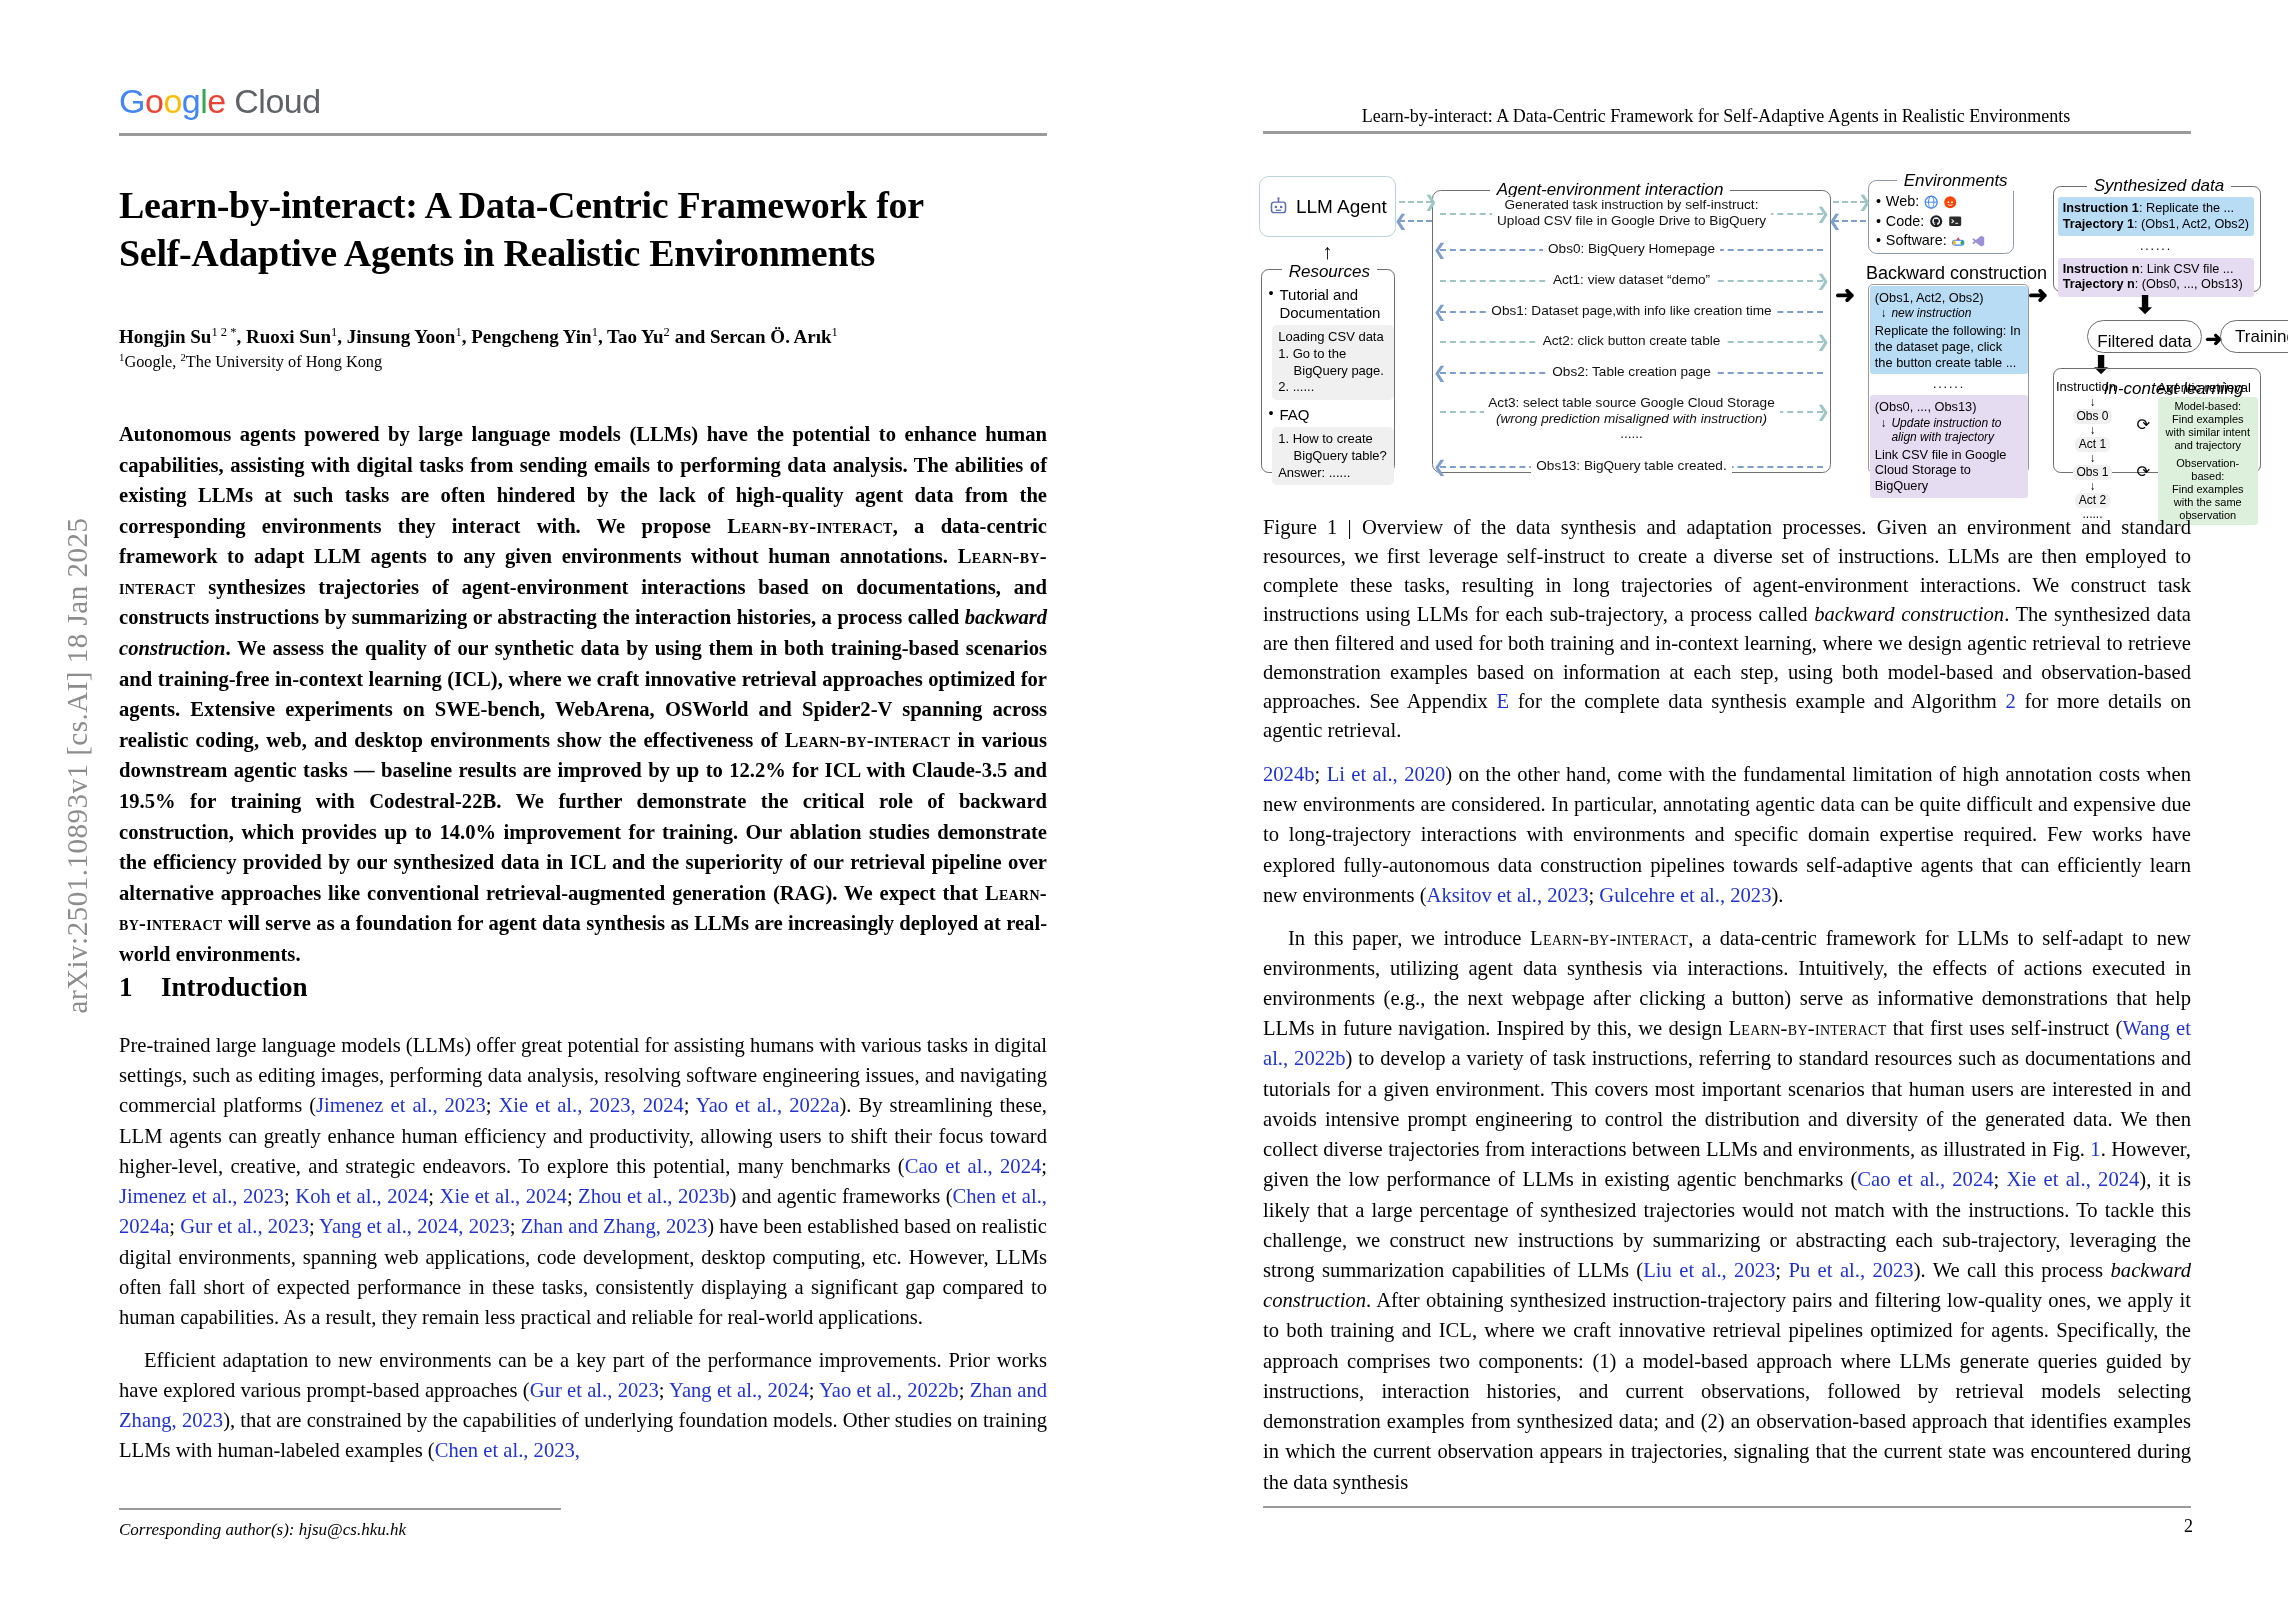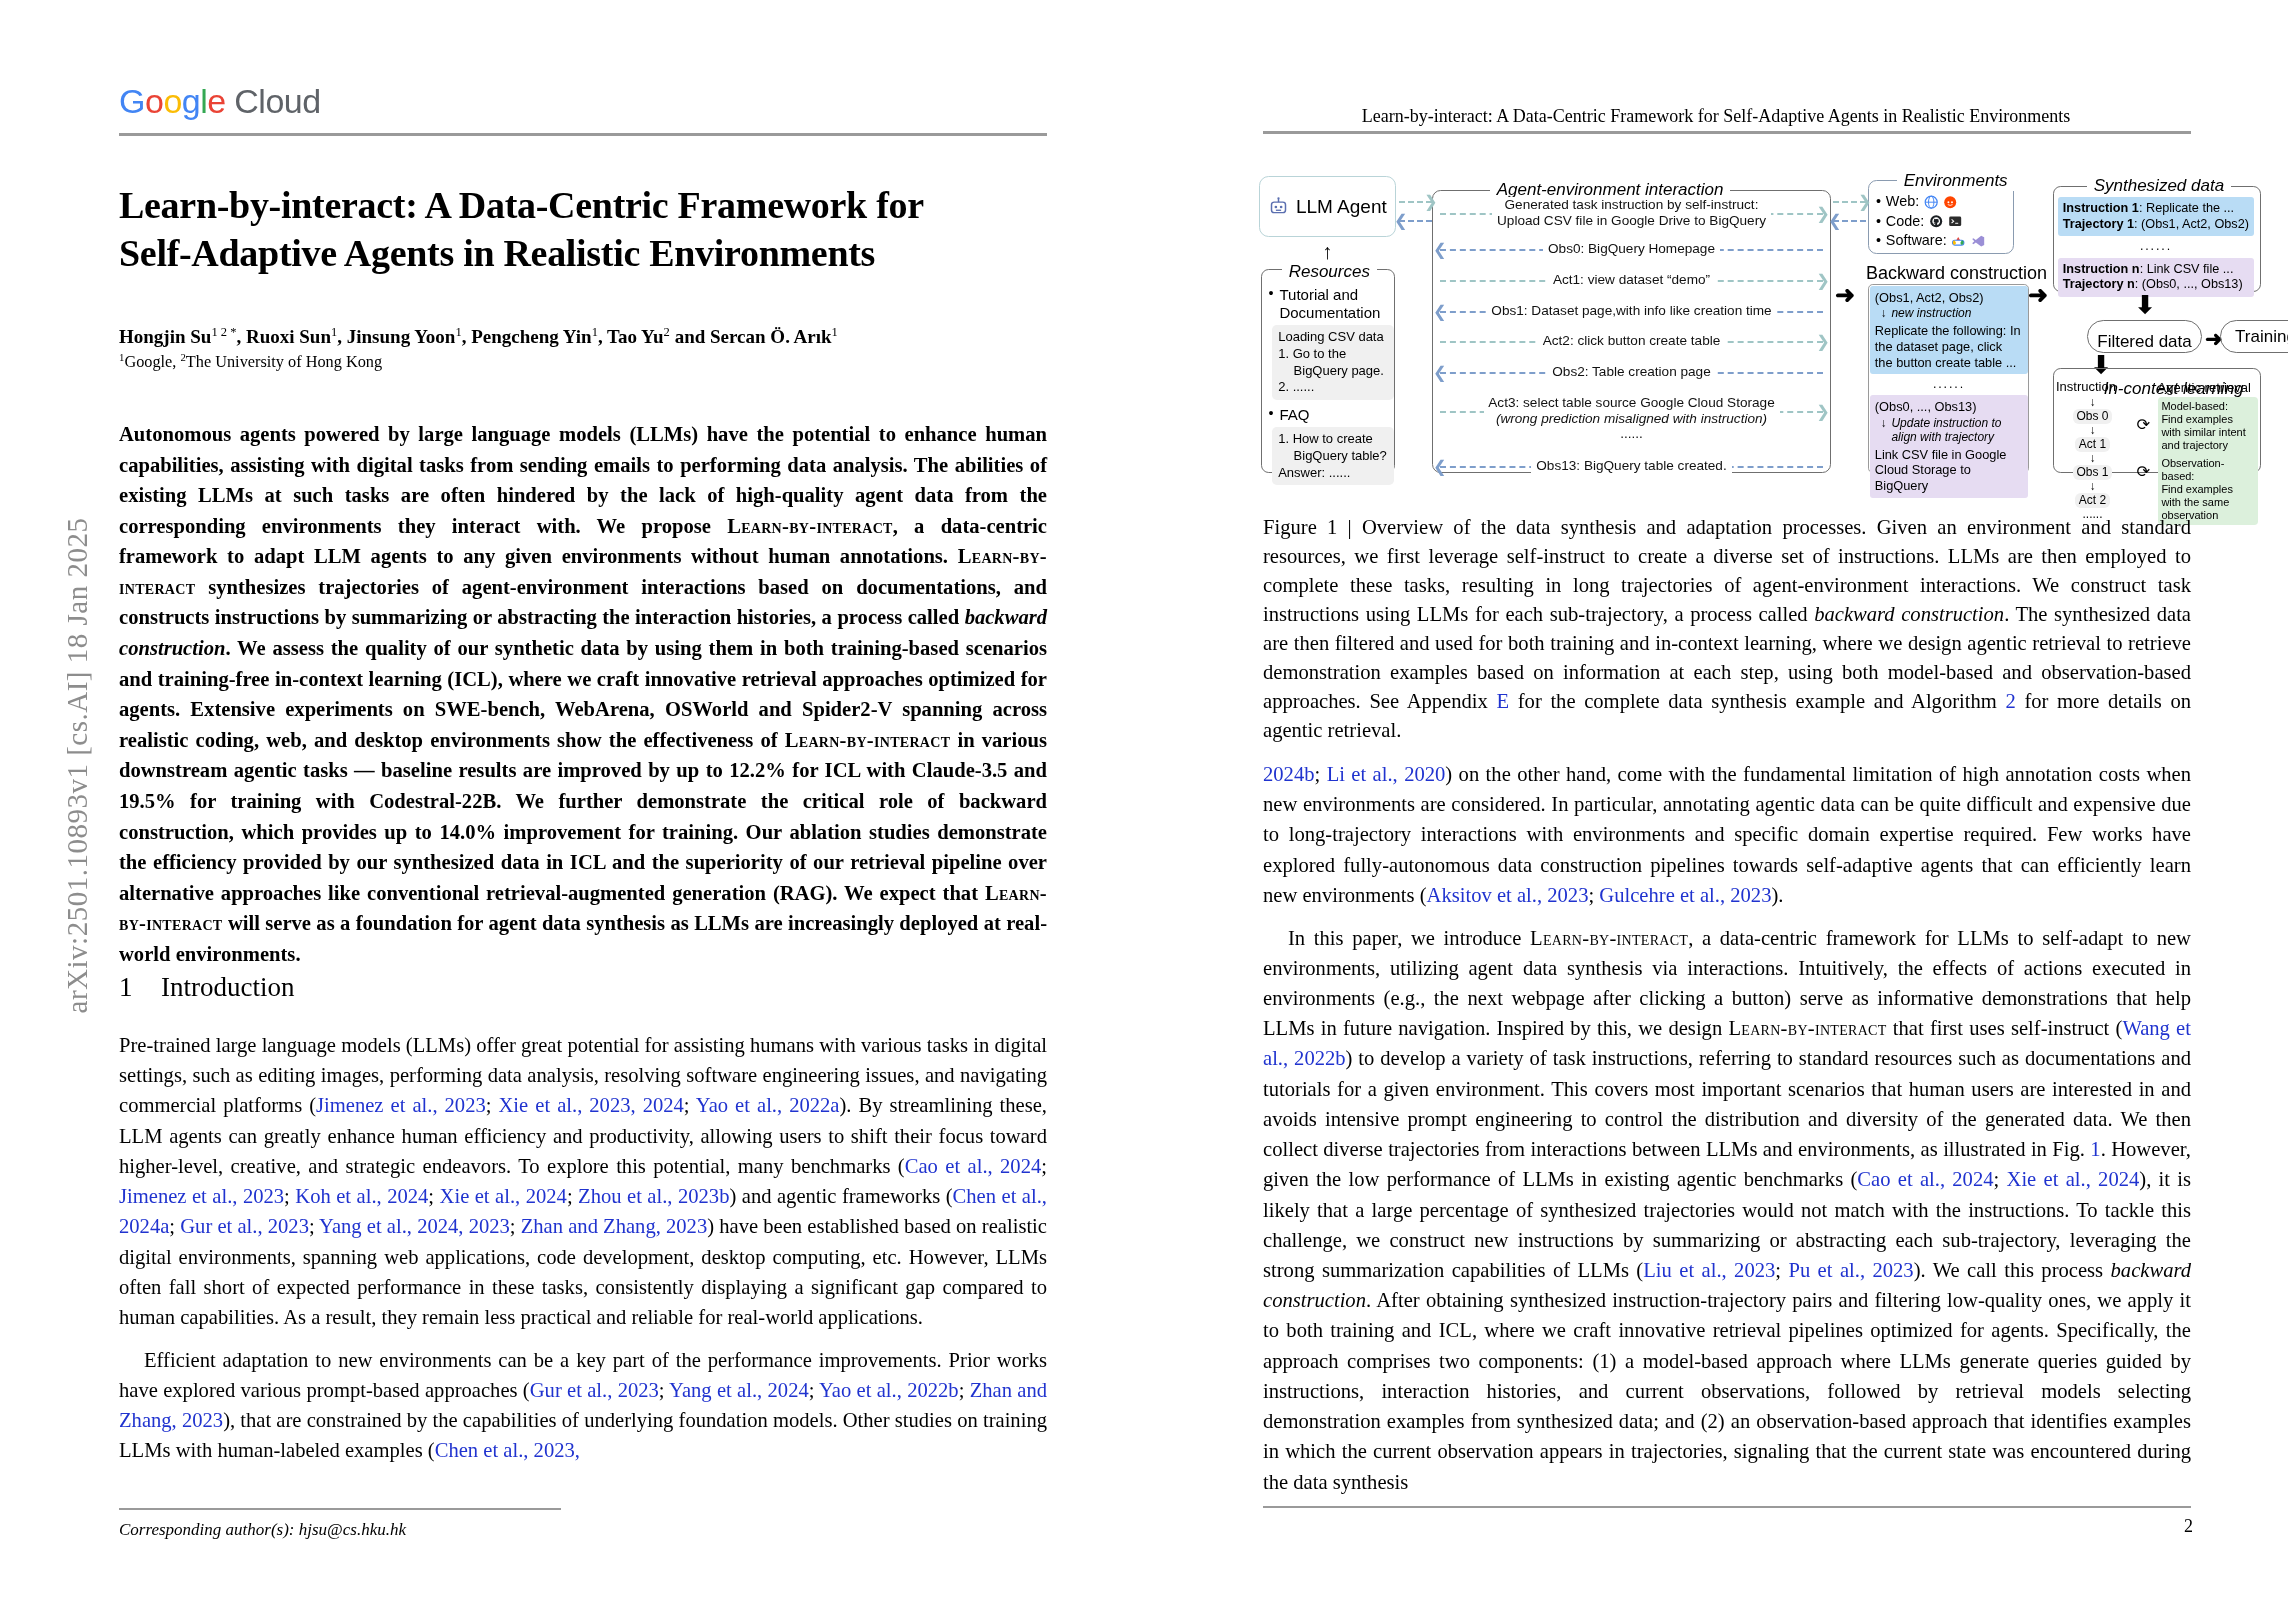"Model-based:" .icl-col2 { text-align: none -> center }
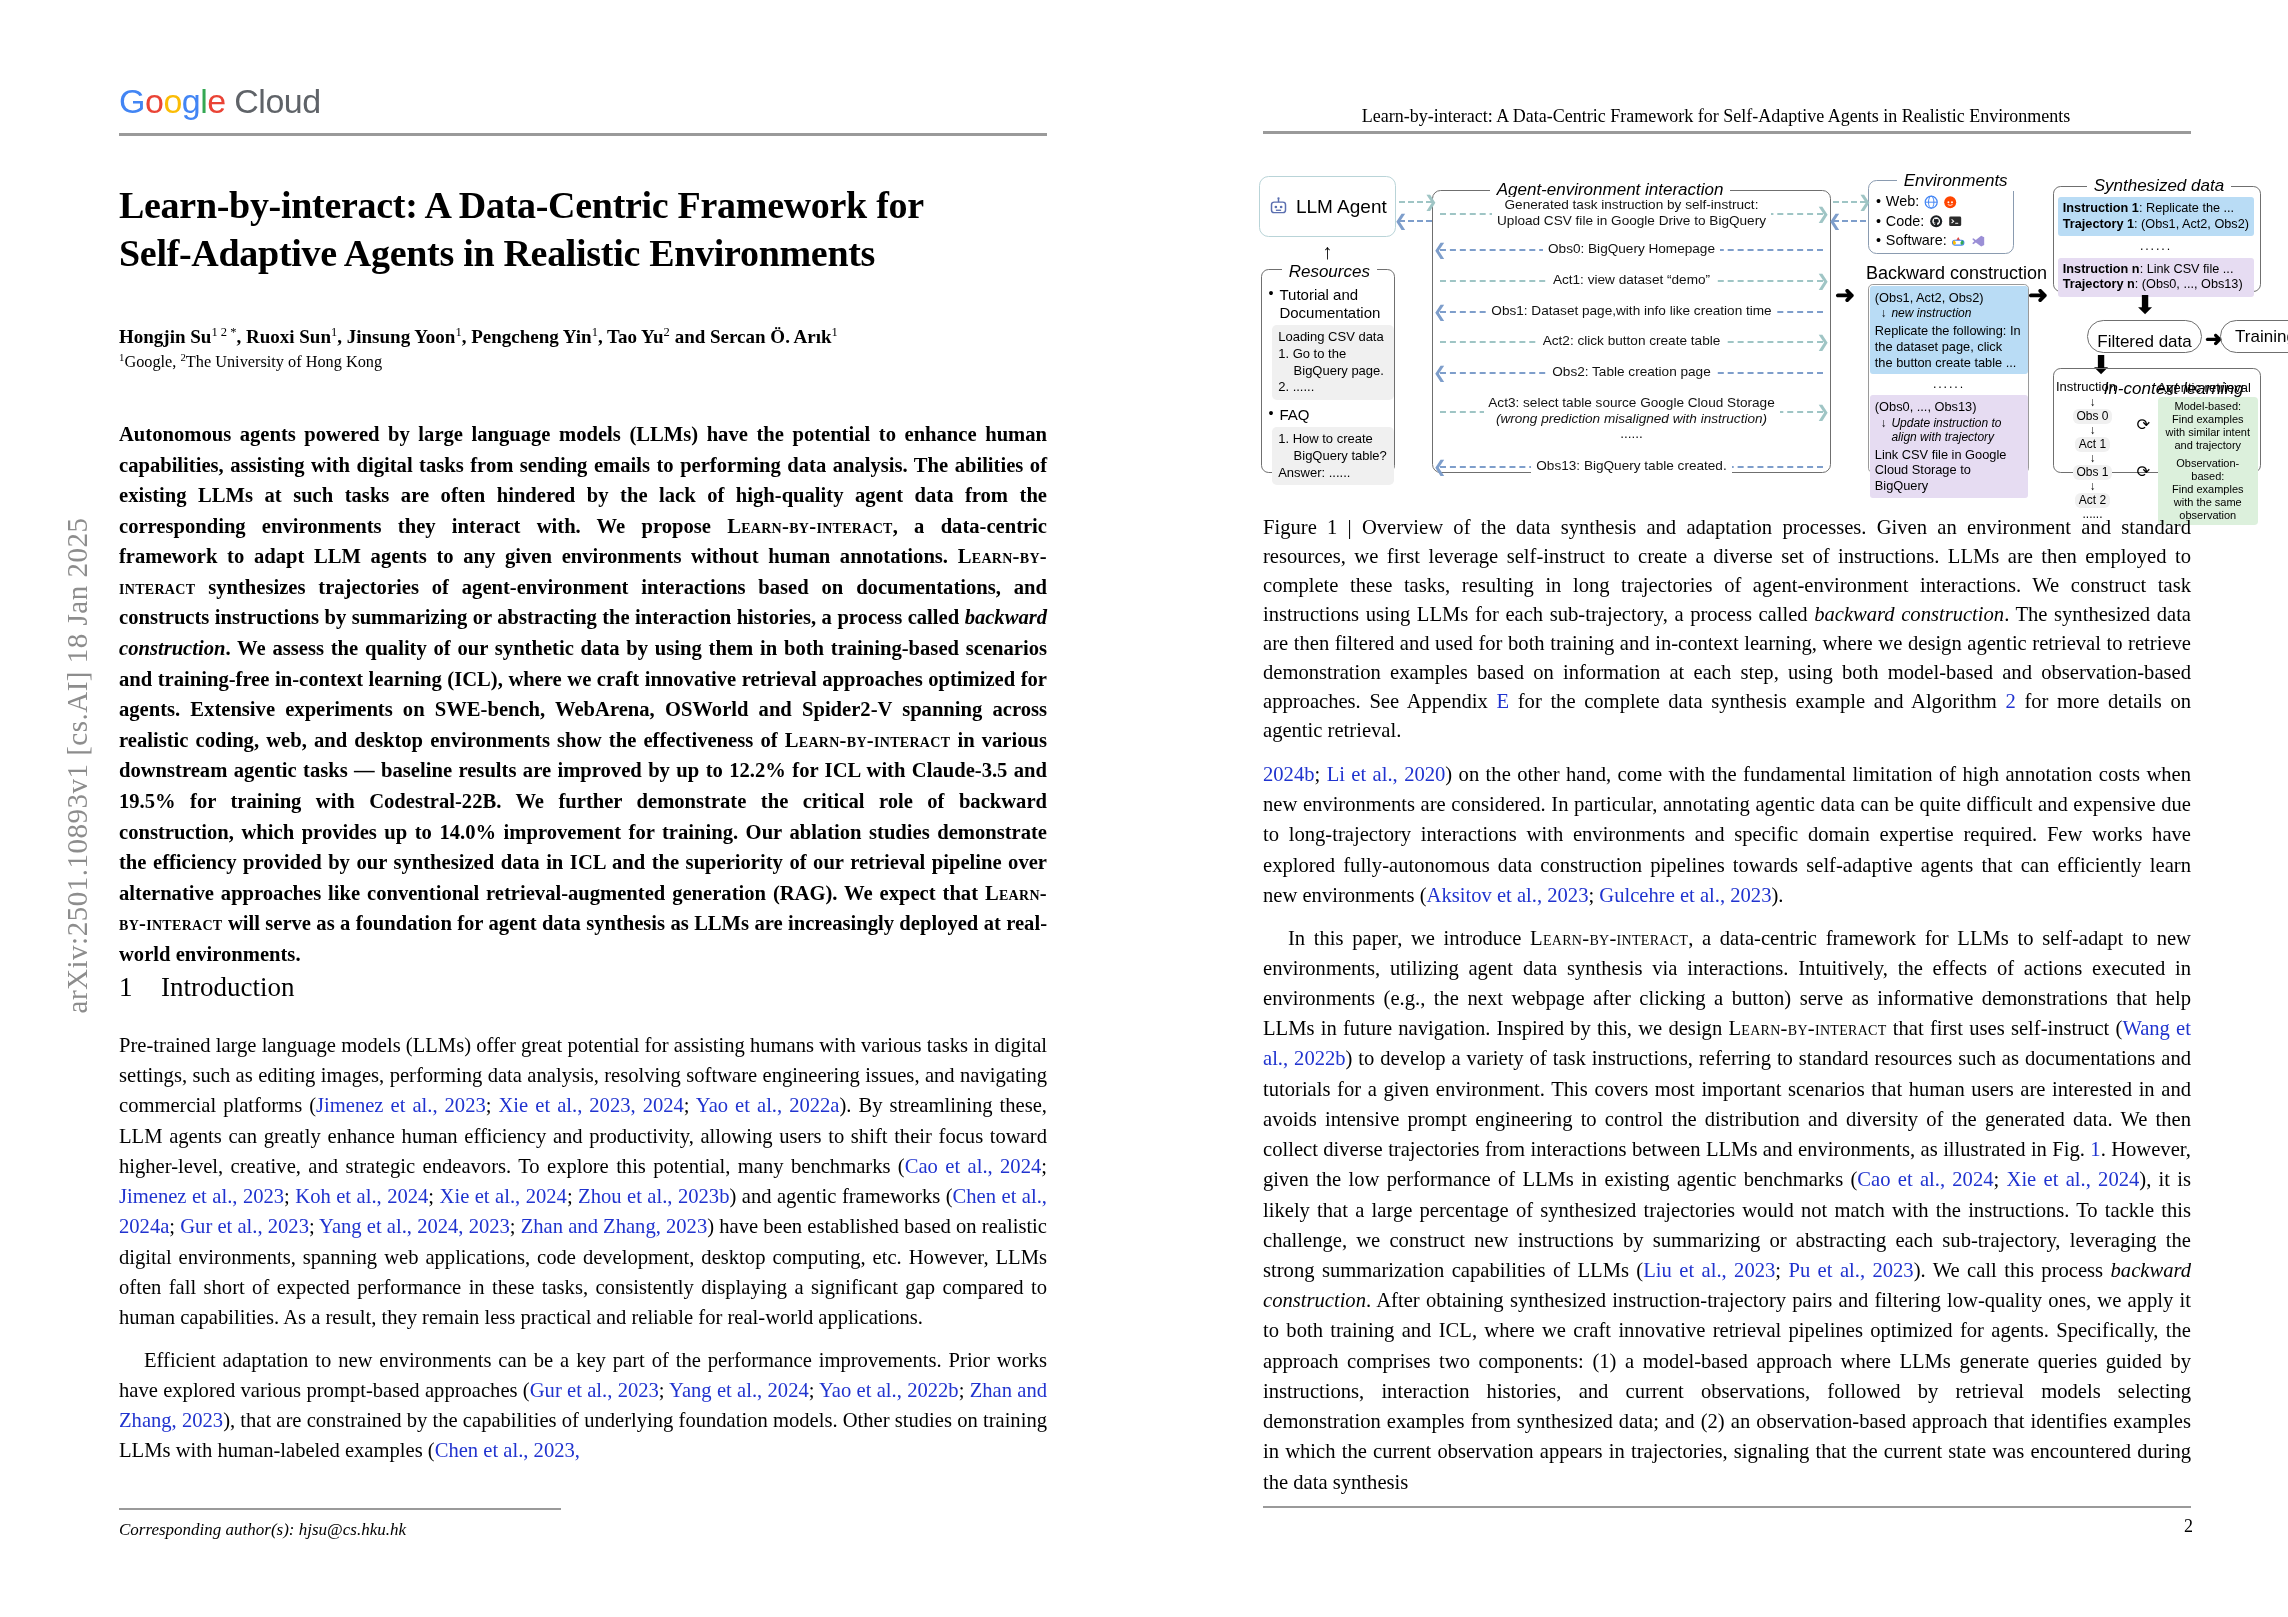"1 Introduction" .sec-head { font-weight: normal -> bold }
